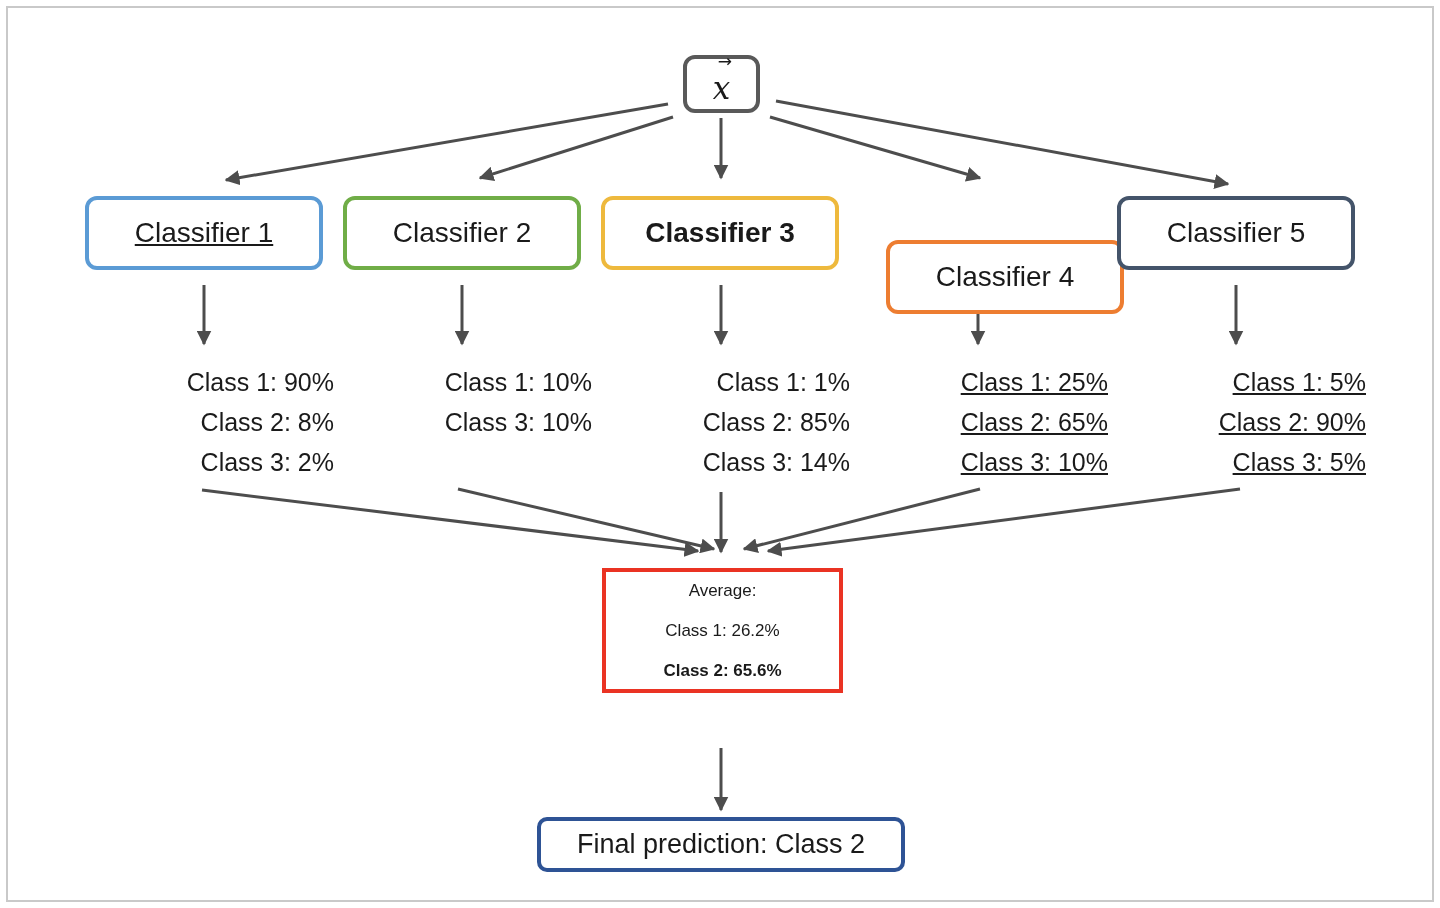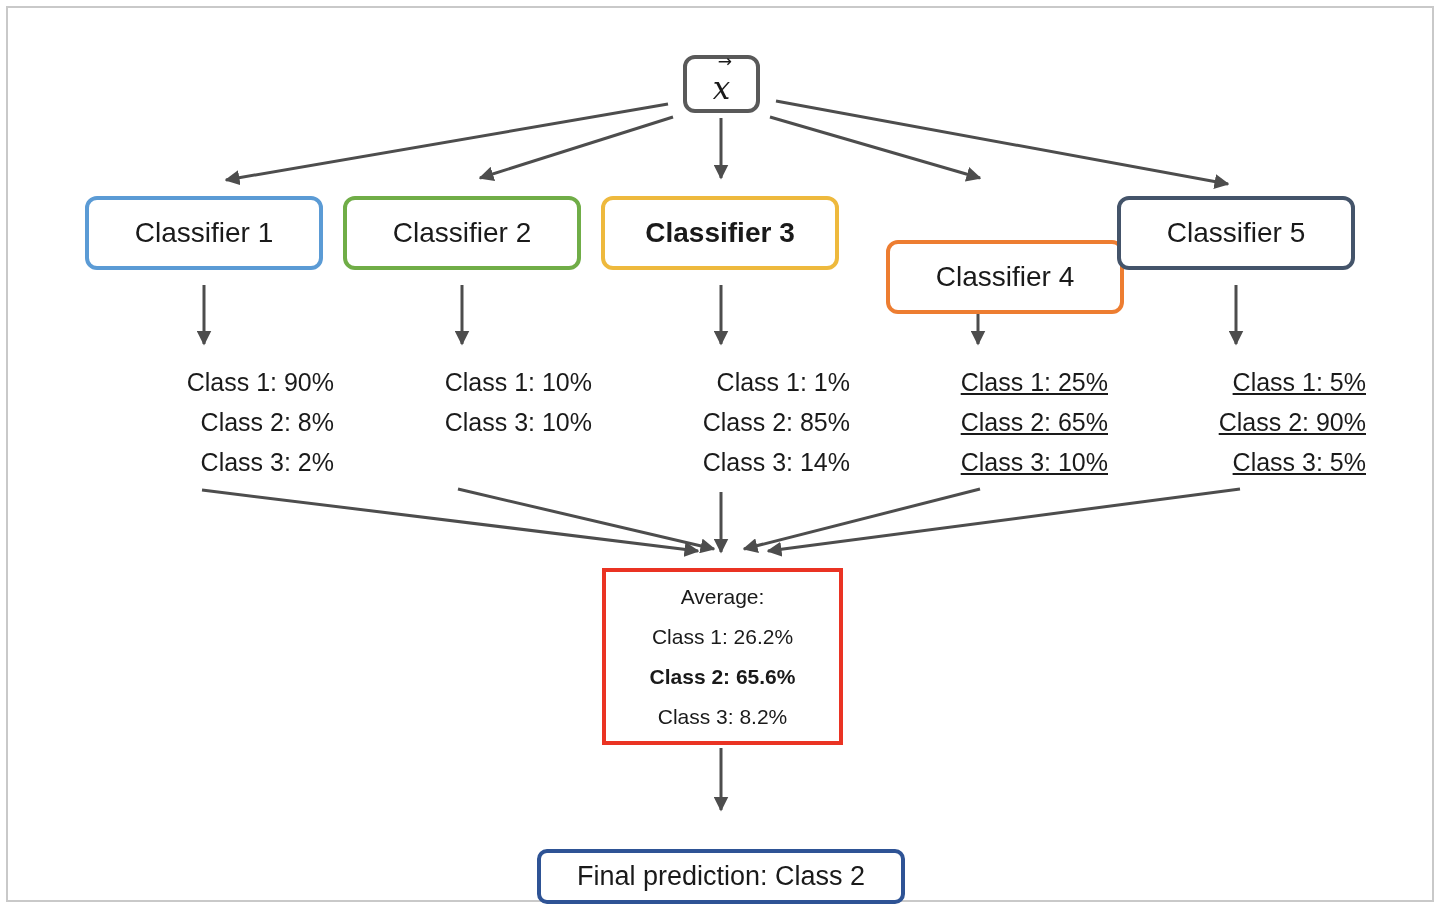"Classifier 1" div.node { text-decoration: none -> underline }
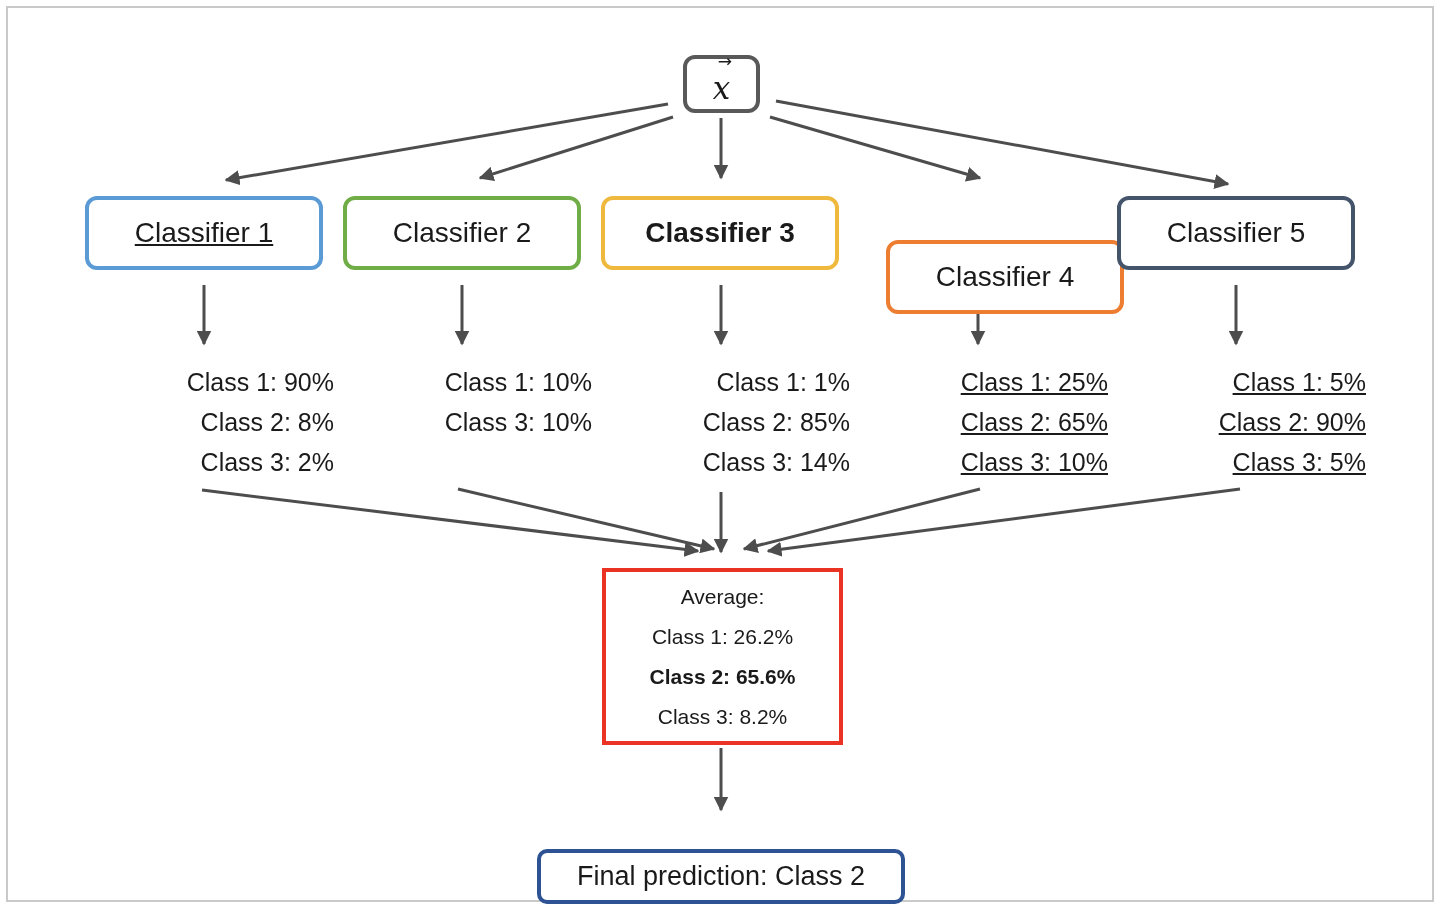"Average:" .average-box { font-size: 21px -> 17px; height: 177px -> 125px }
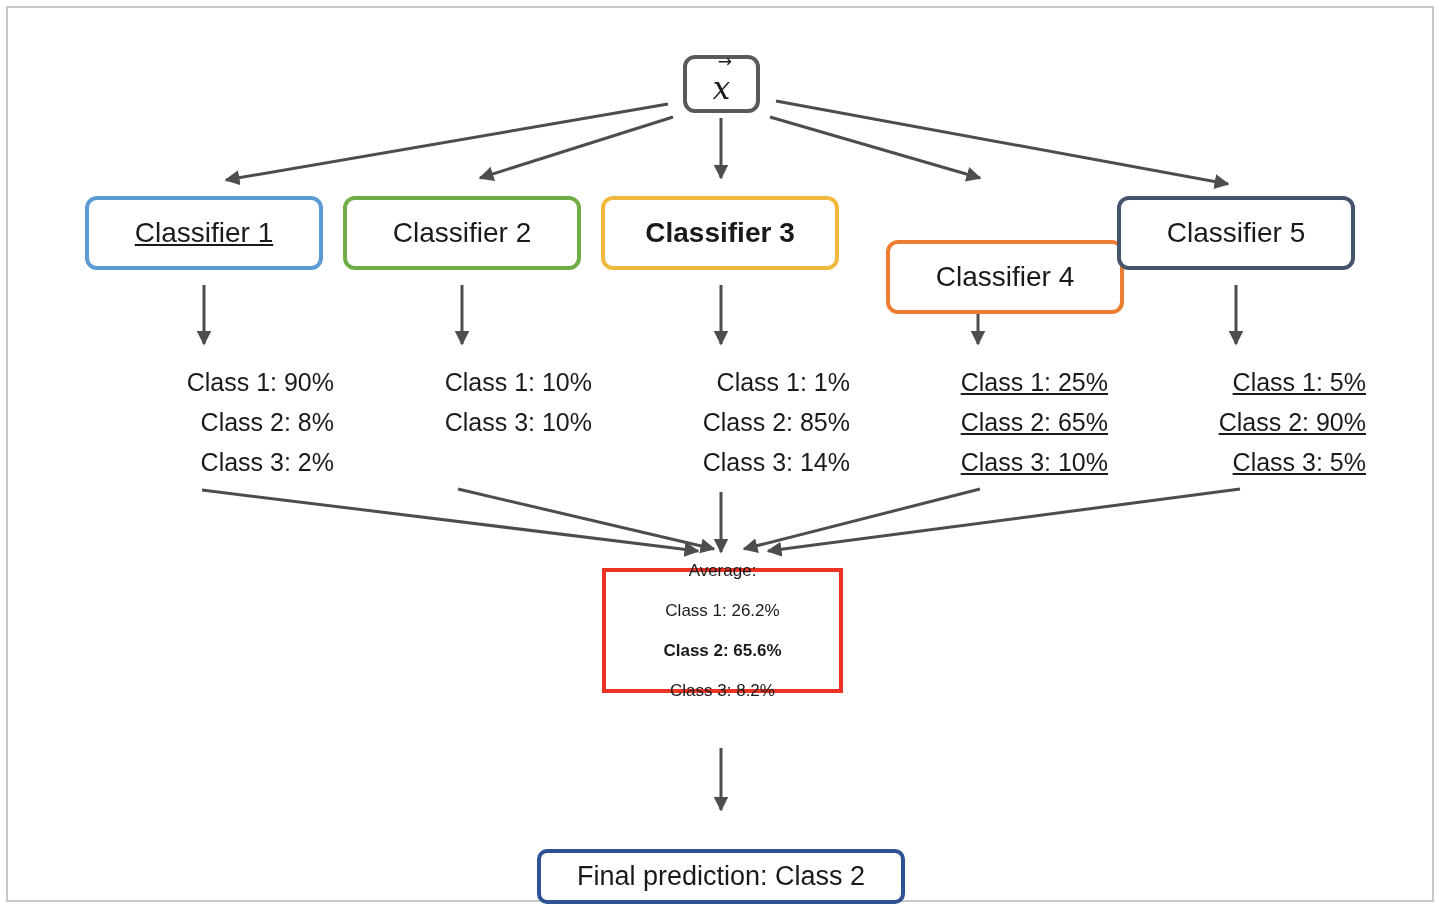"Class 3: 8.2%" div { html: <div>Class 3: 8.2%</div> -> none }
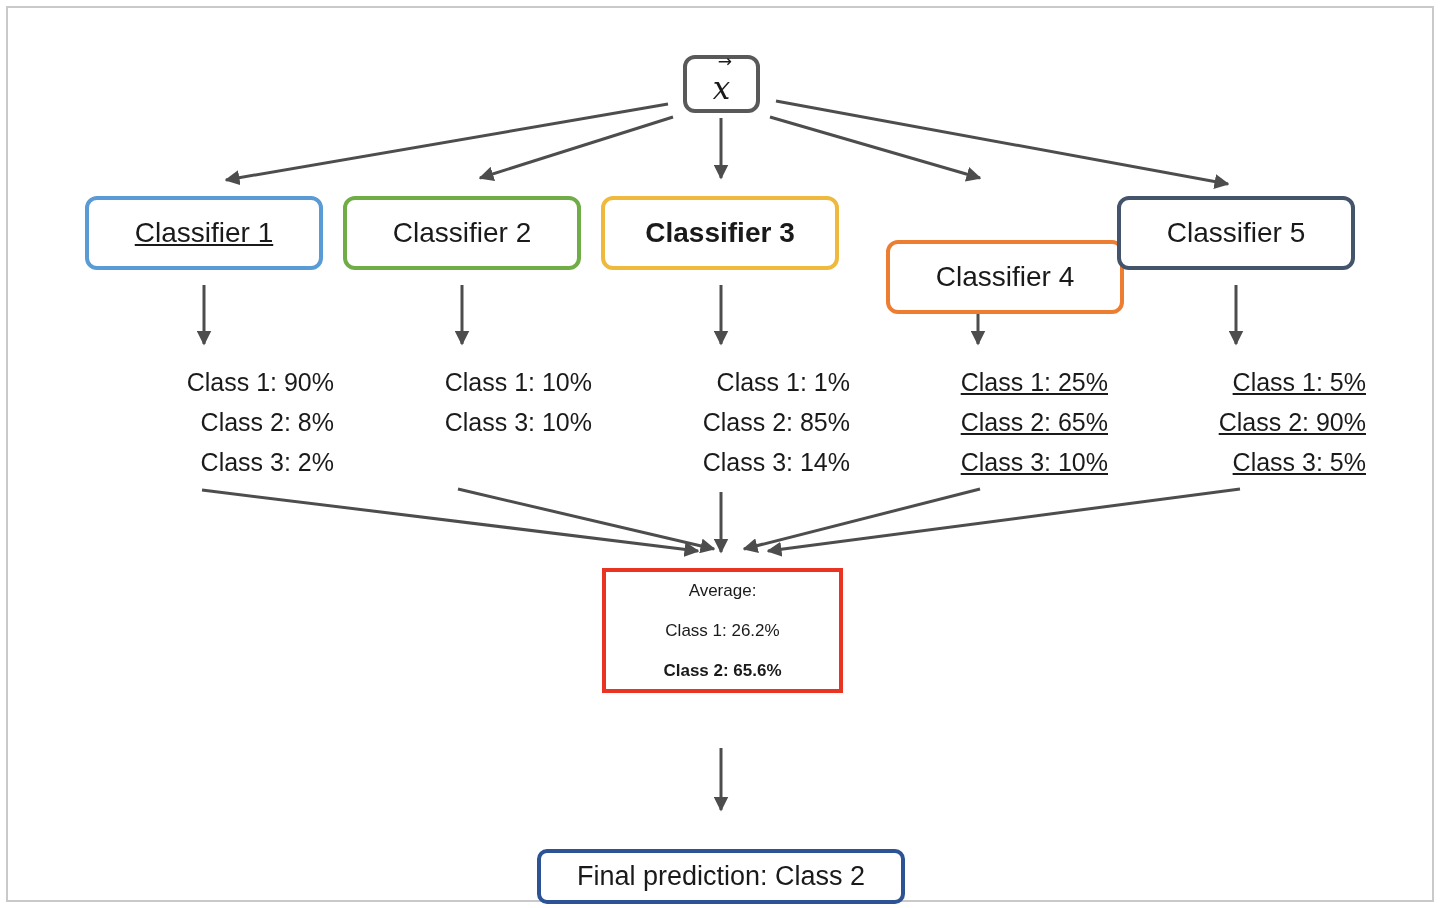"Final prediction: Class 2" .final-box { margin-top: 32px -> none }
